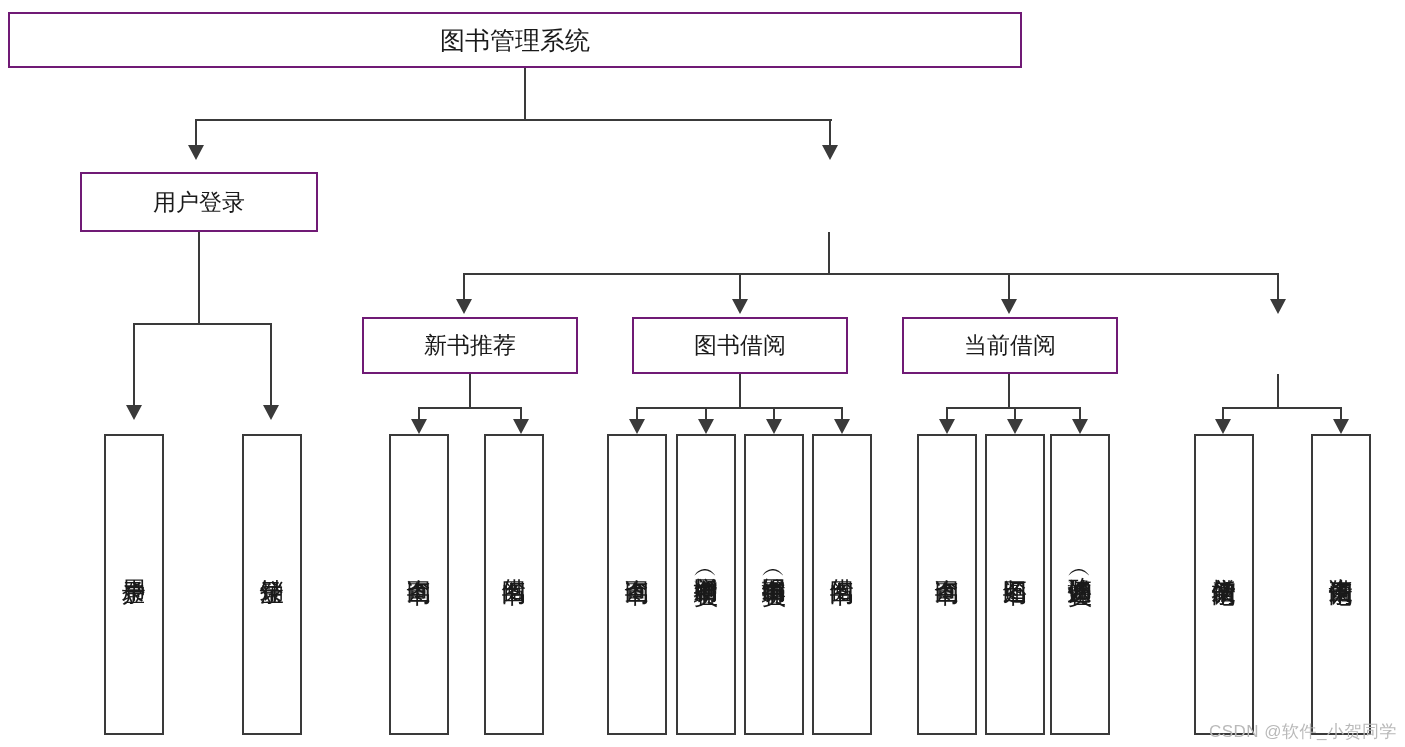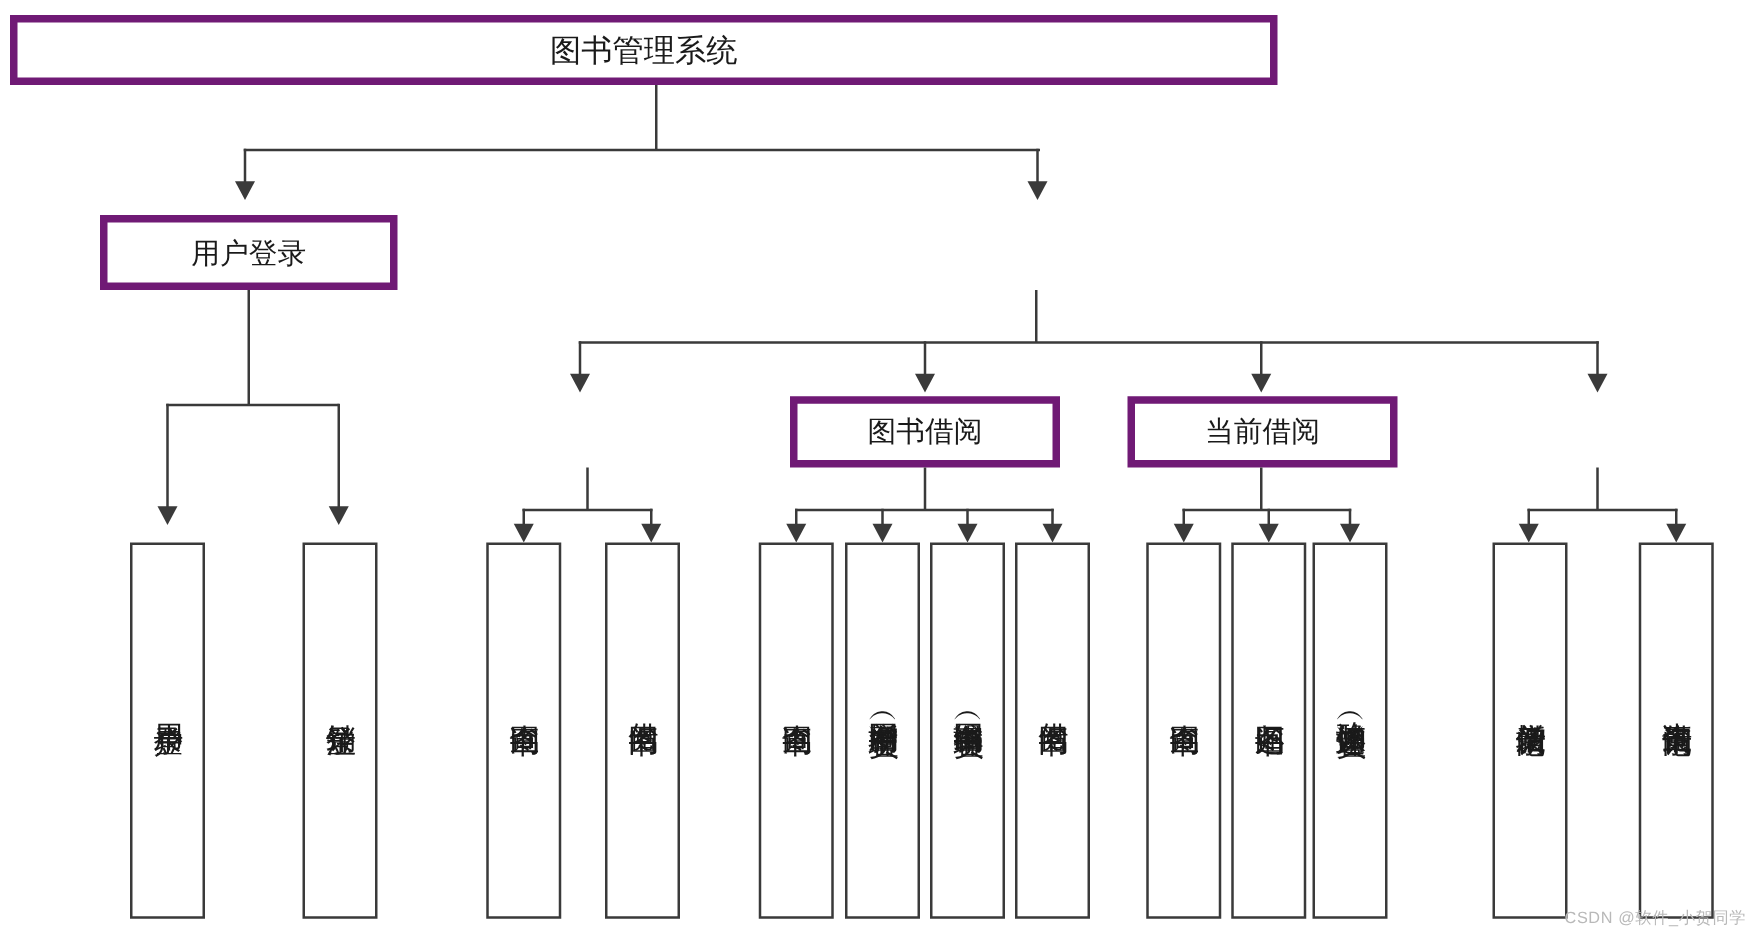"图书管理系统" .node { border: 6px solid #701a75 -> 2px solid #701a75 }
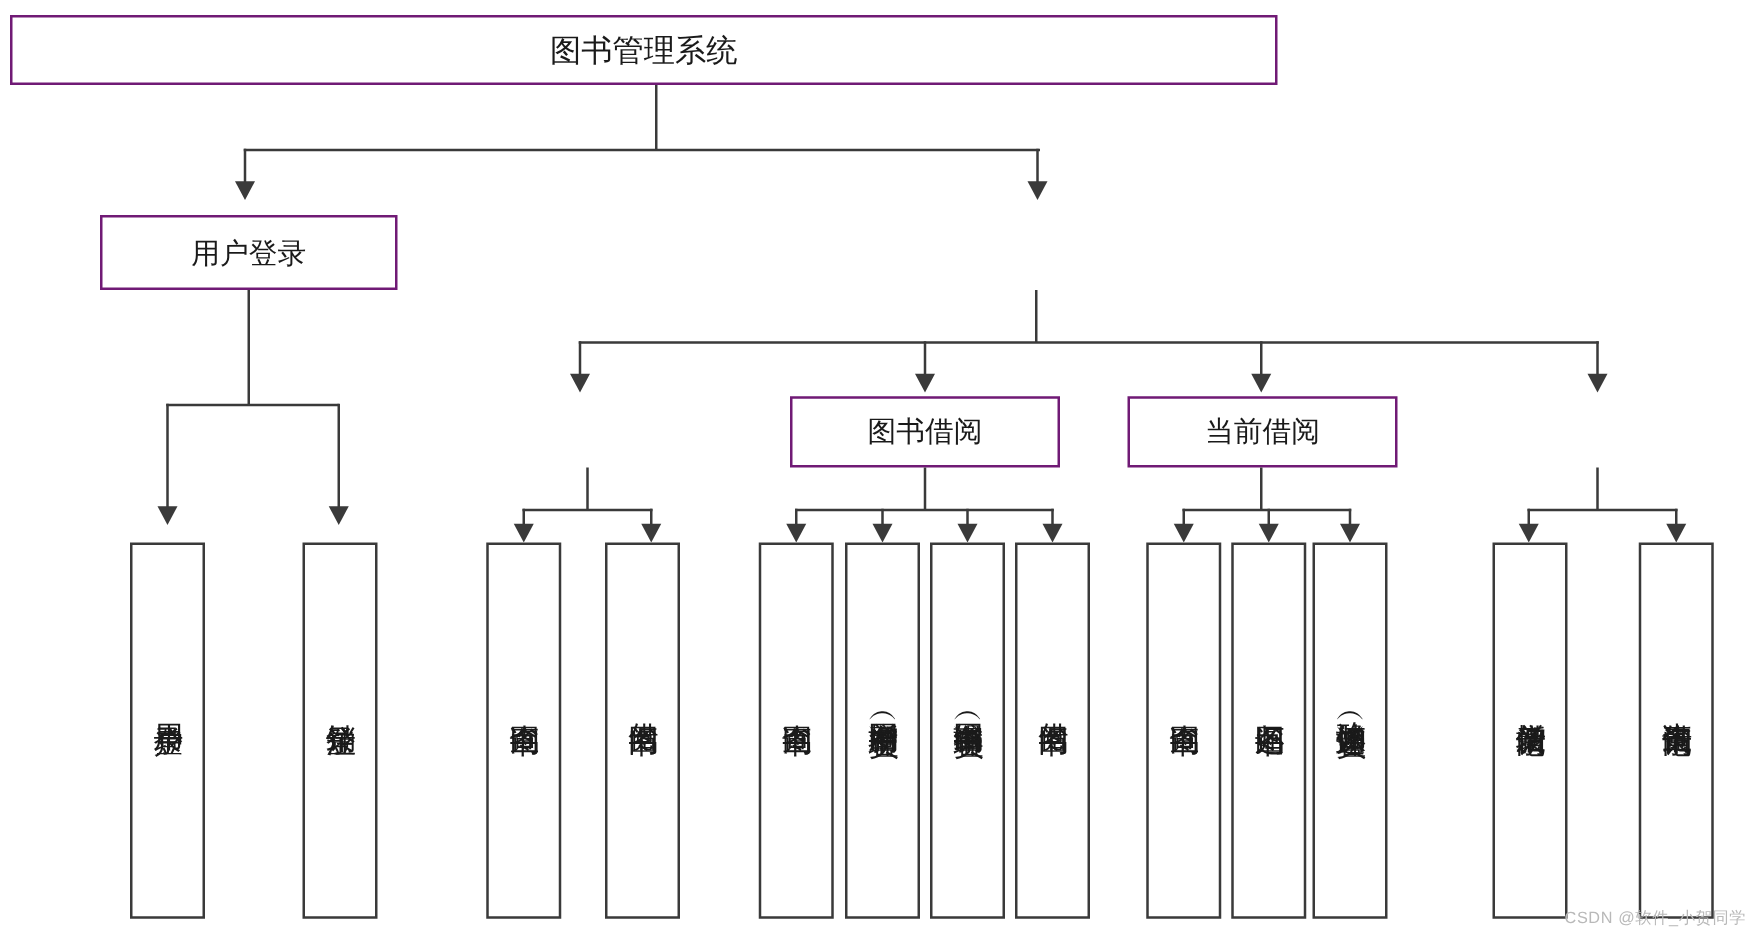"新书推荐" div.node { html: none -> <div> <span>新书推荐</span> </div> }
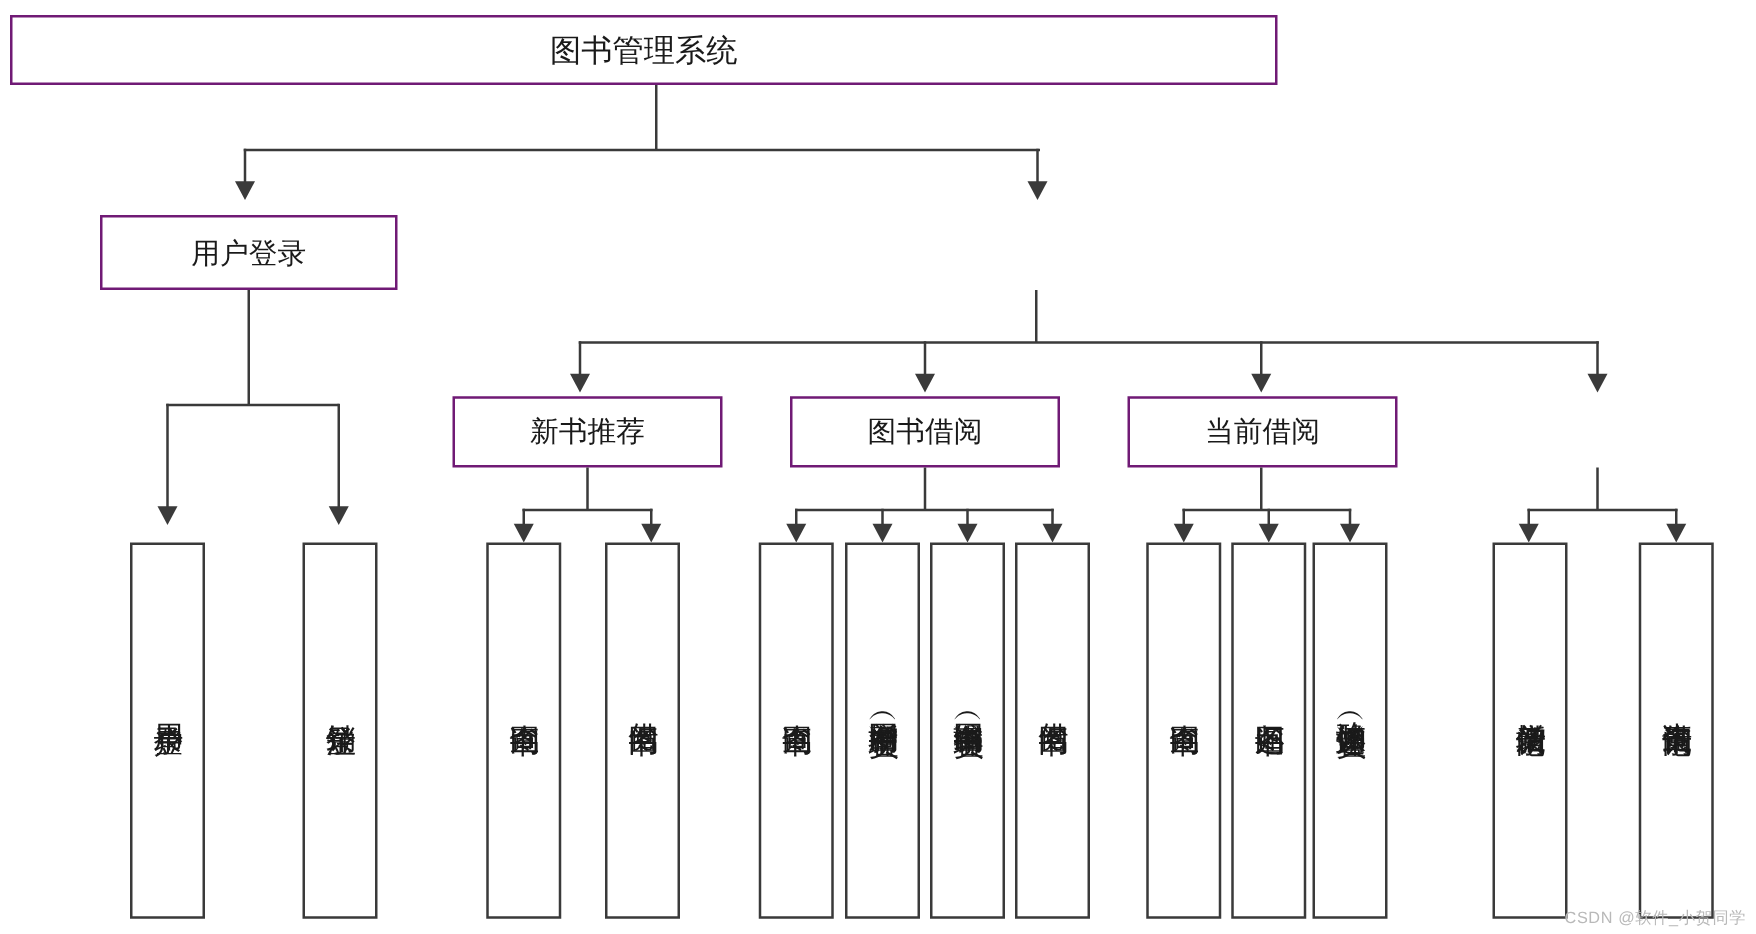"CSDN @软件_小贺同学" #watermark { font-size: 13px -> 17px }
